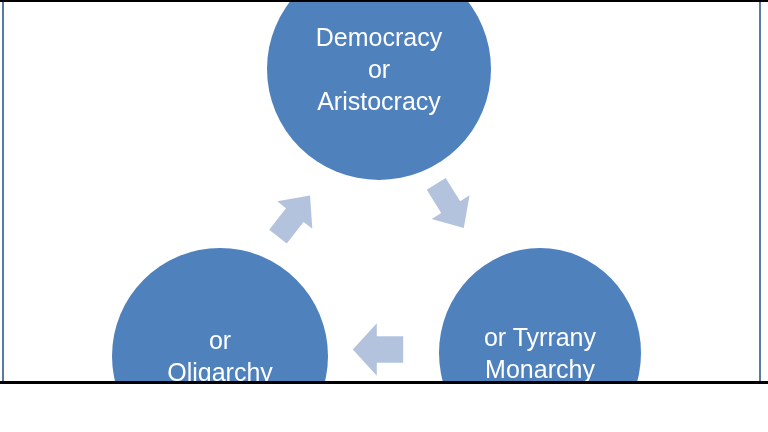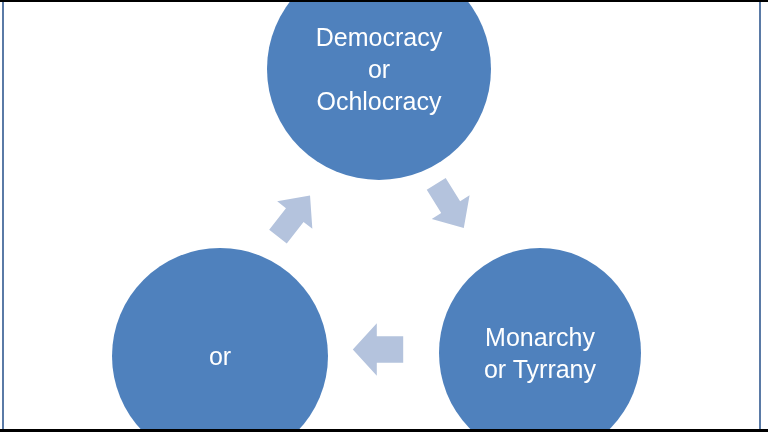"Democracy" .stage { height: 432px -> 384px }
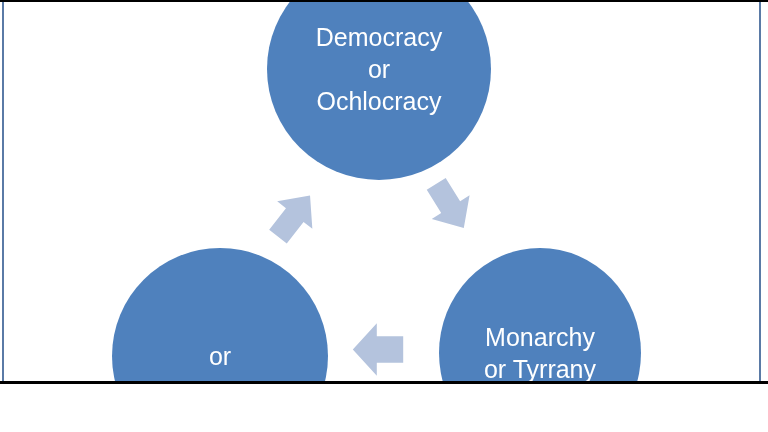"Ochlocracy" div { text: Ochlocracy -> Aristocracy }
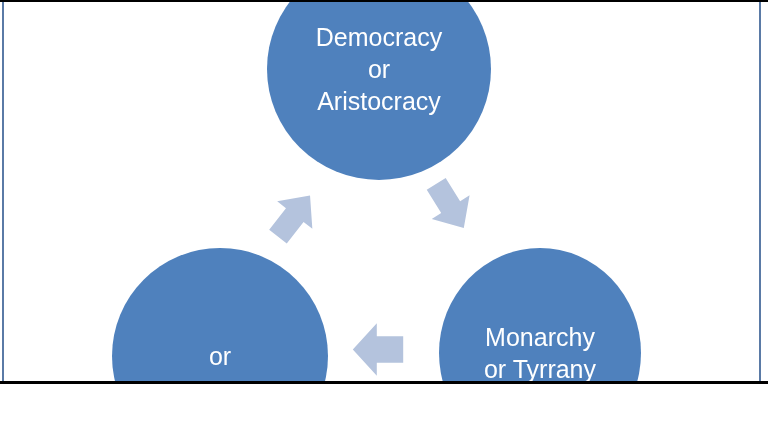"Oligarchy" div { html: none -> <div>Oligarchy</div> }
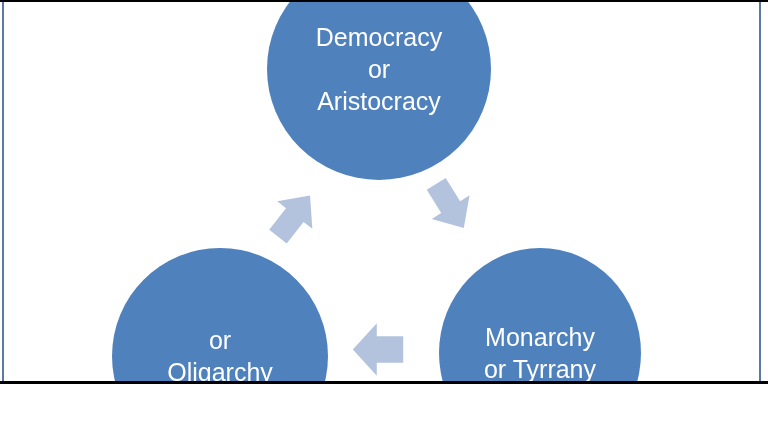"Monarchy" div { order: before "or Tyrrany" -> after "or Tyrrany" }
